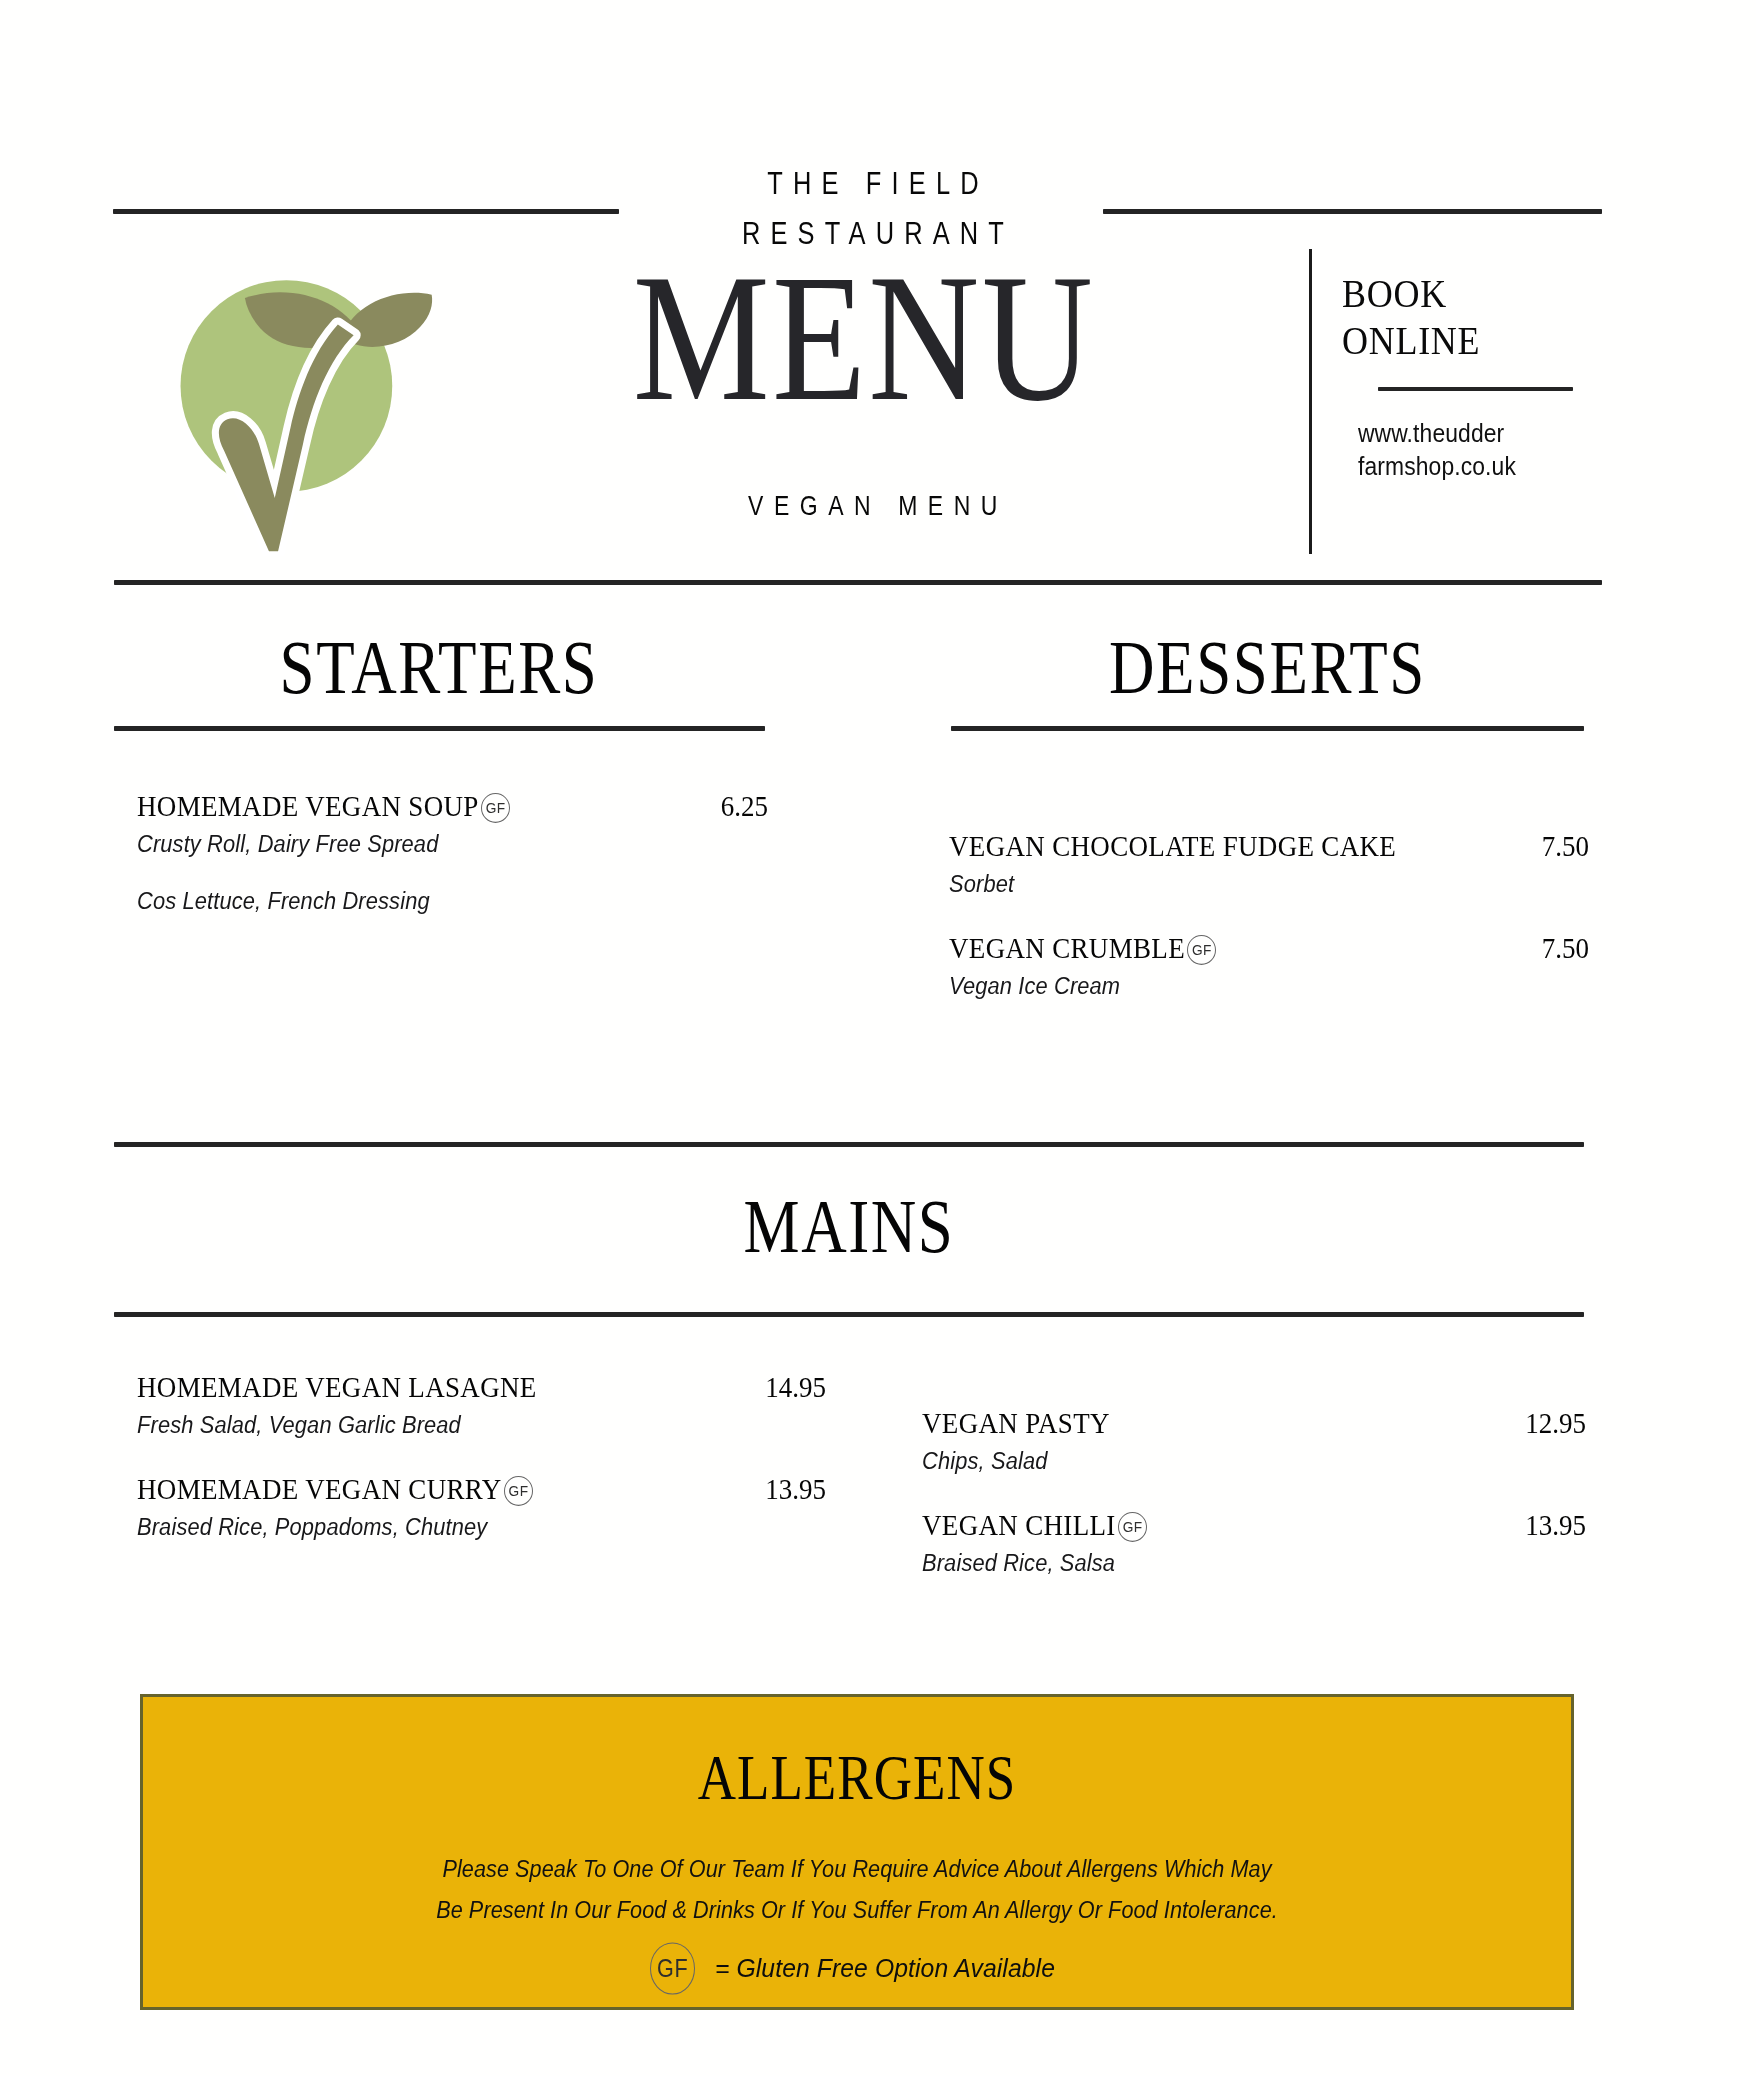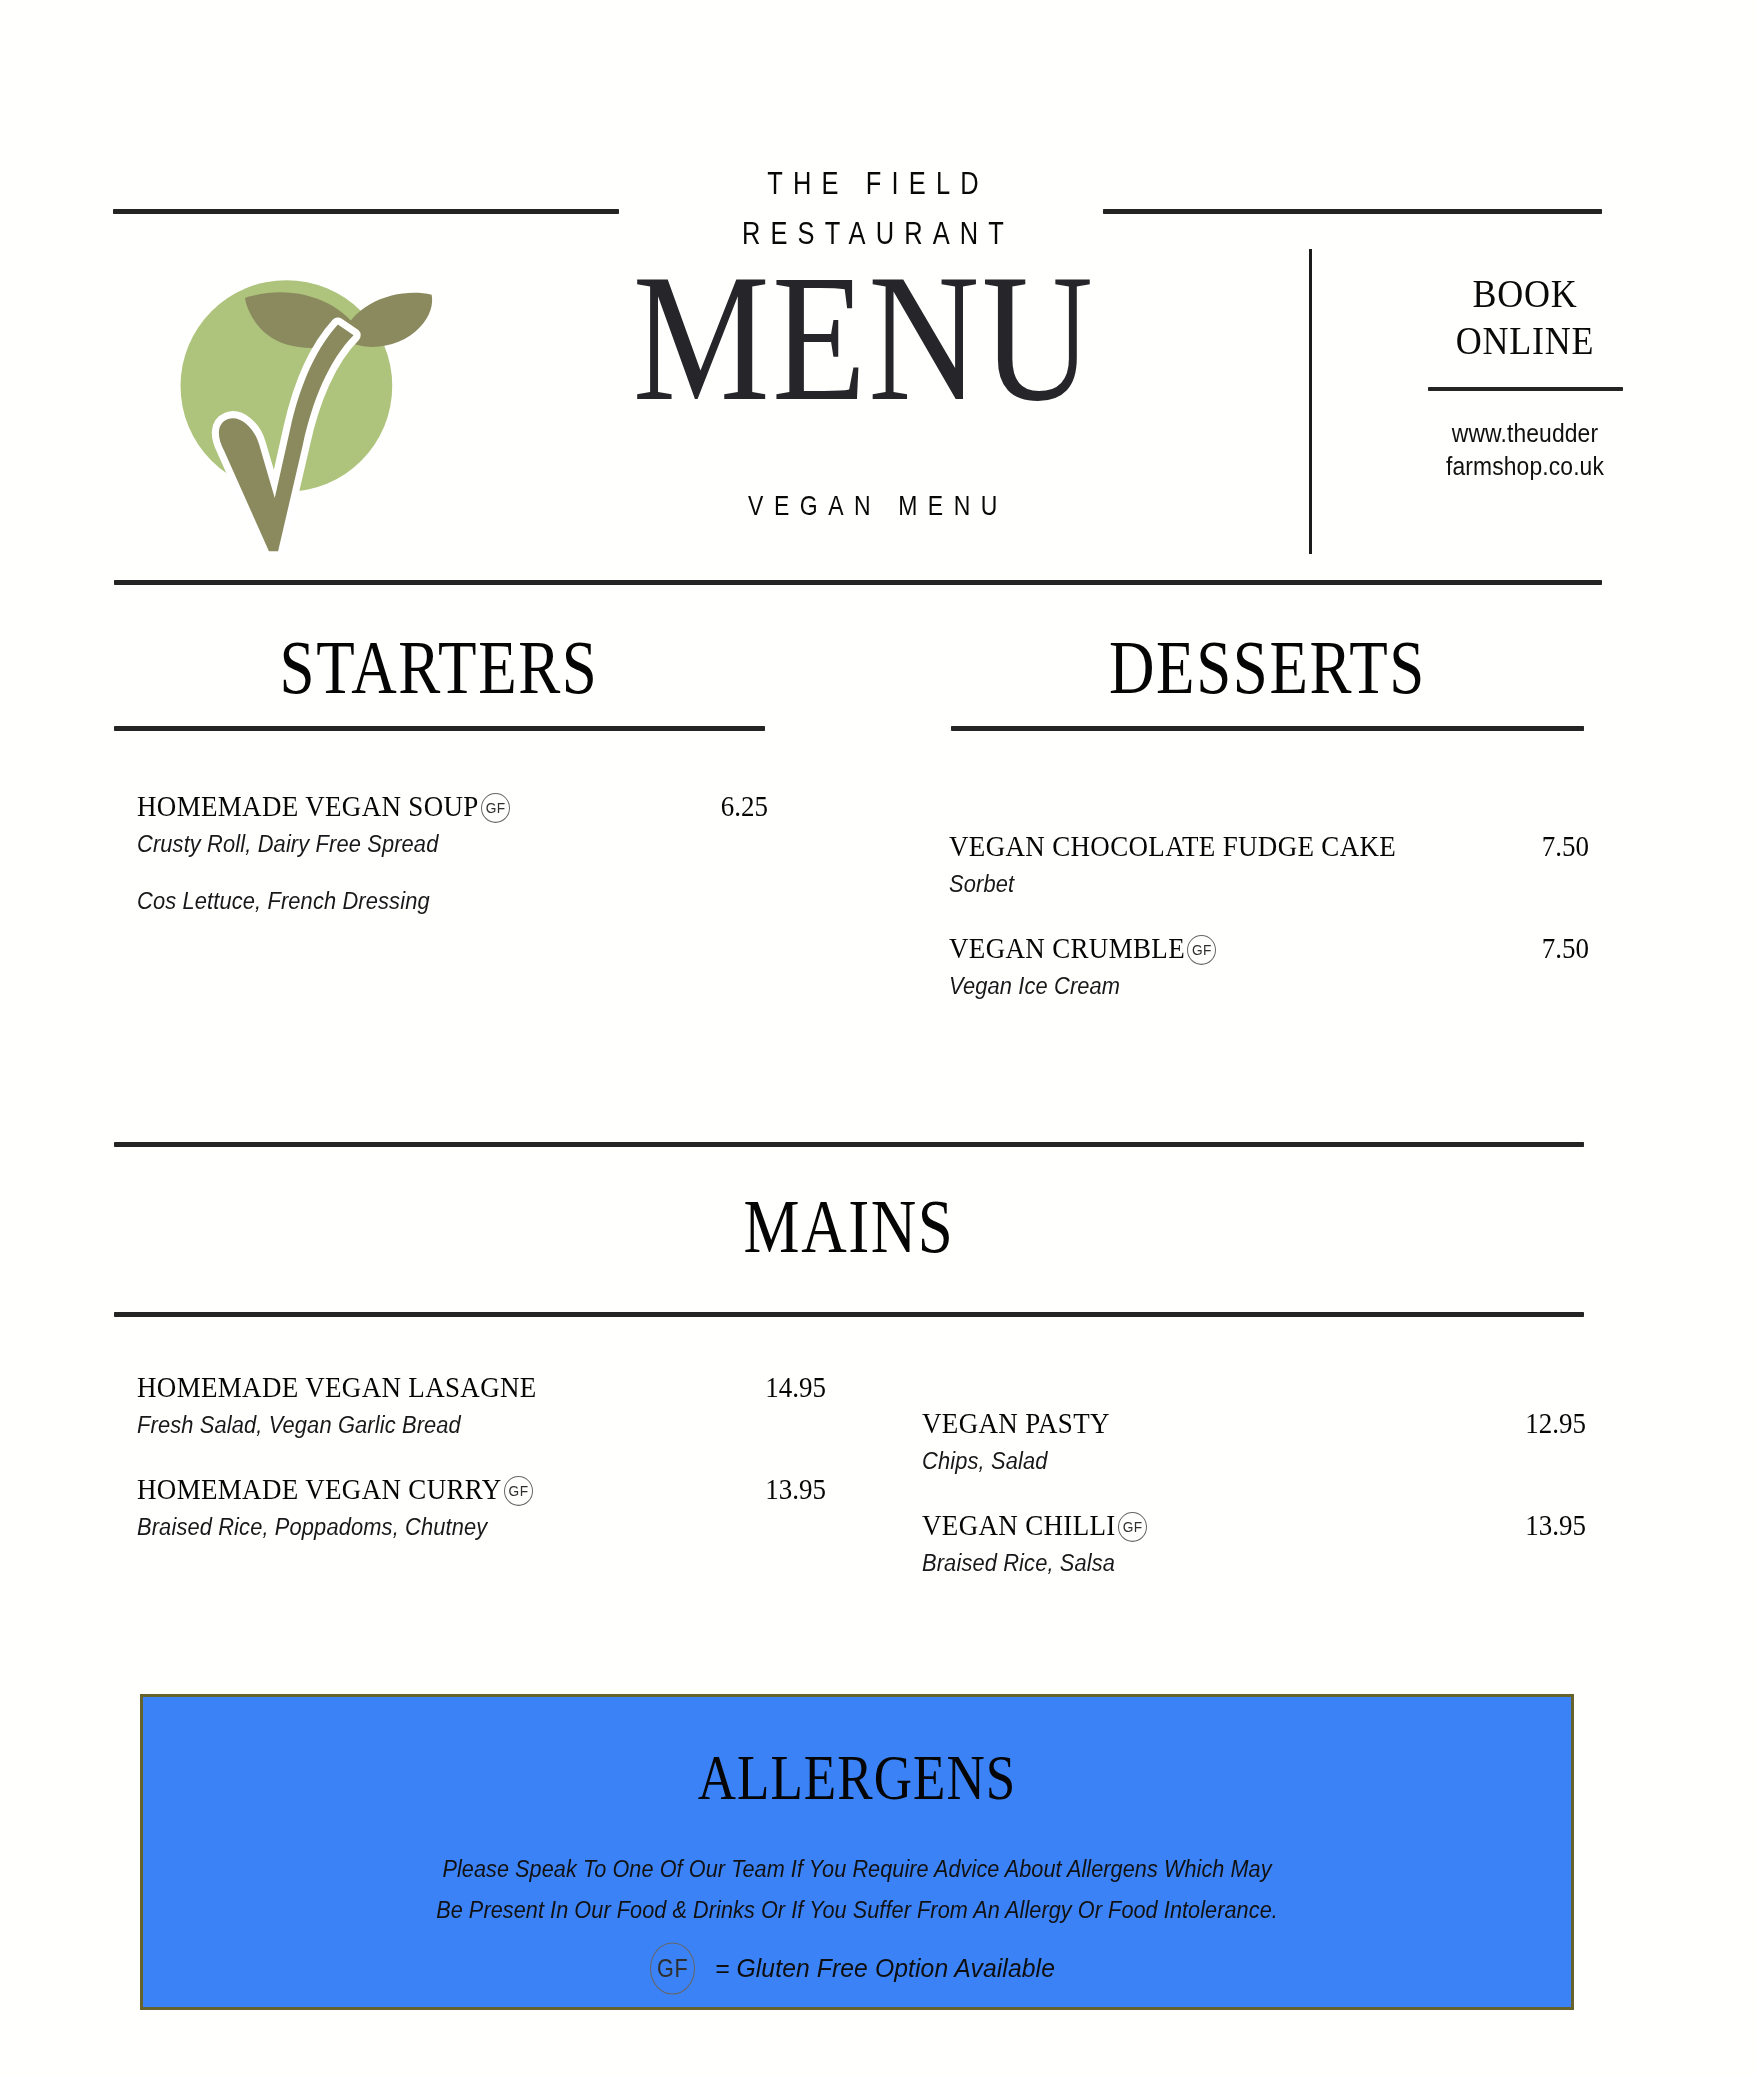"BOOK" #book-block { left: 1392px -> 1342px; text-align: center -> left }
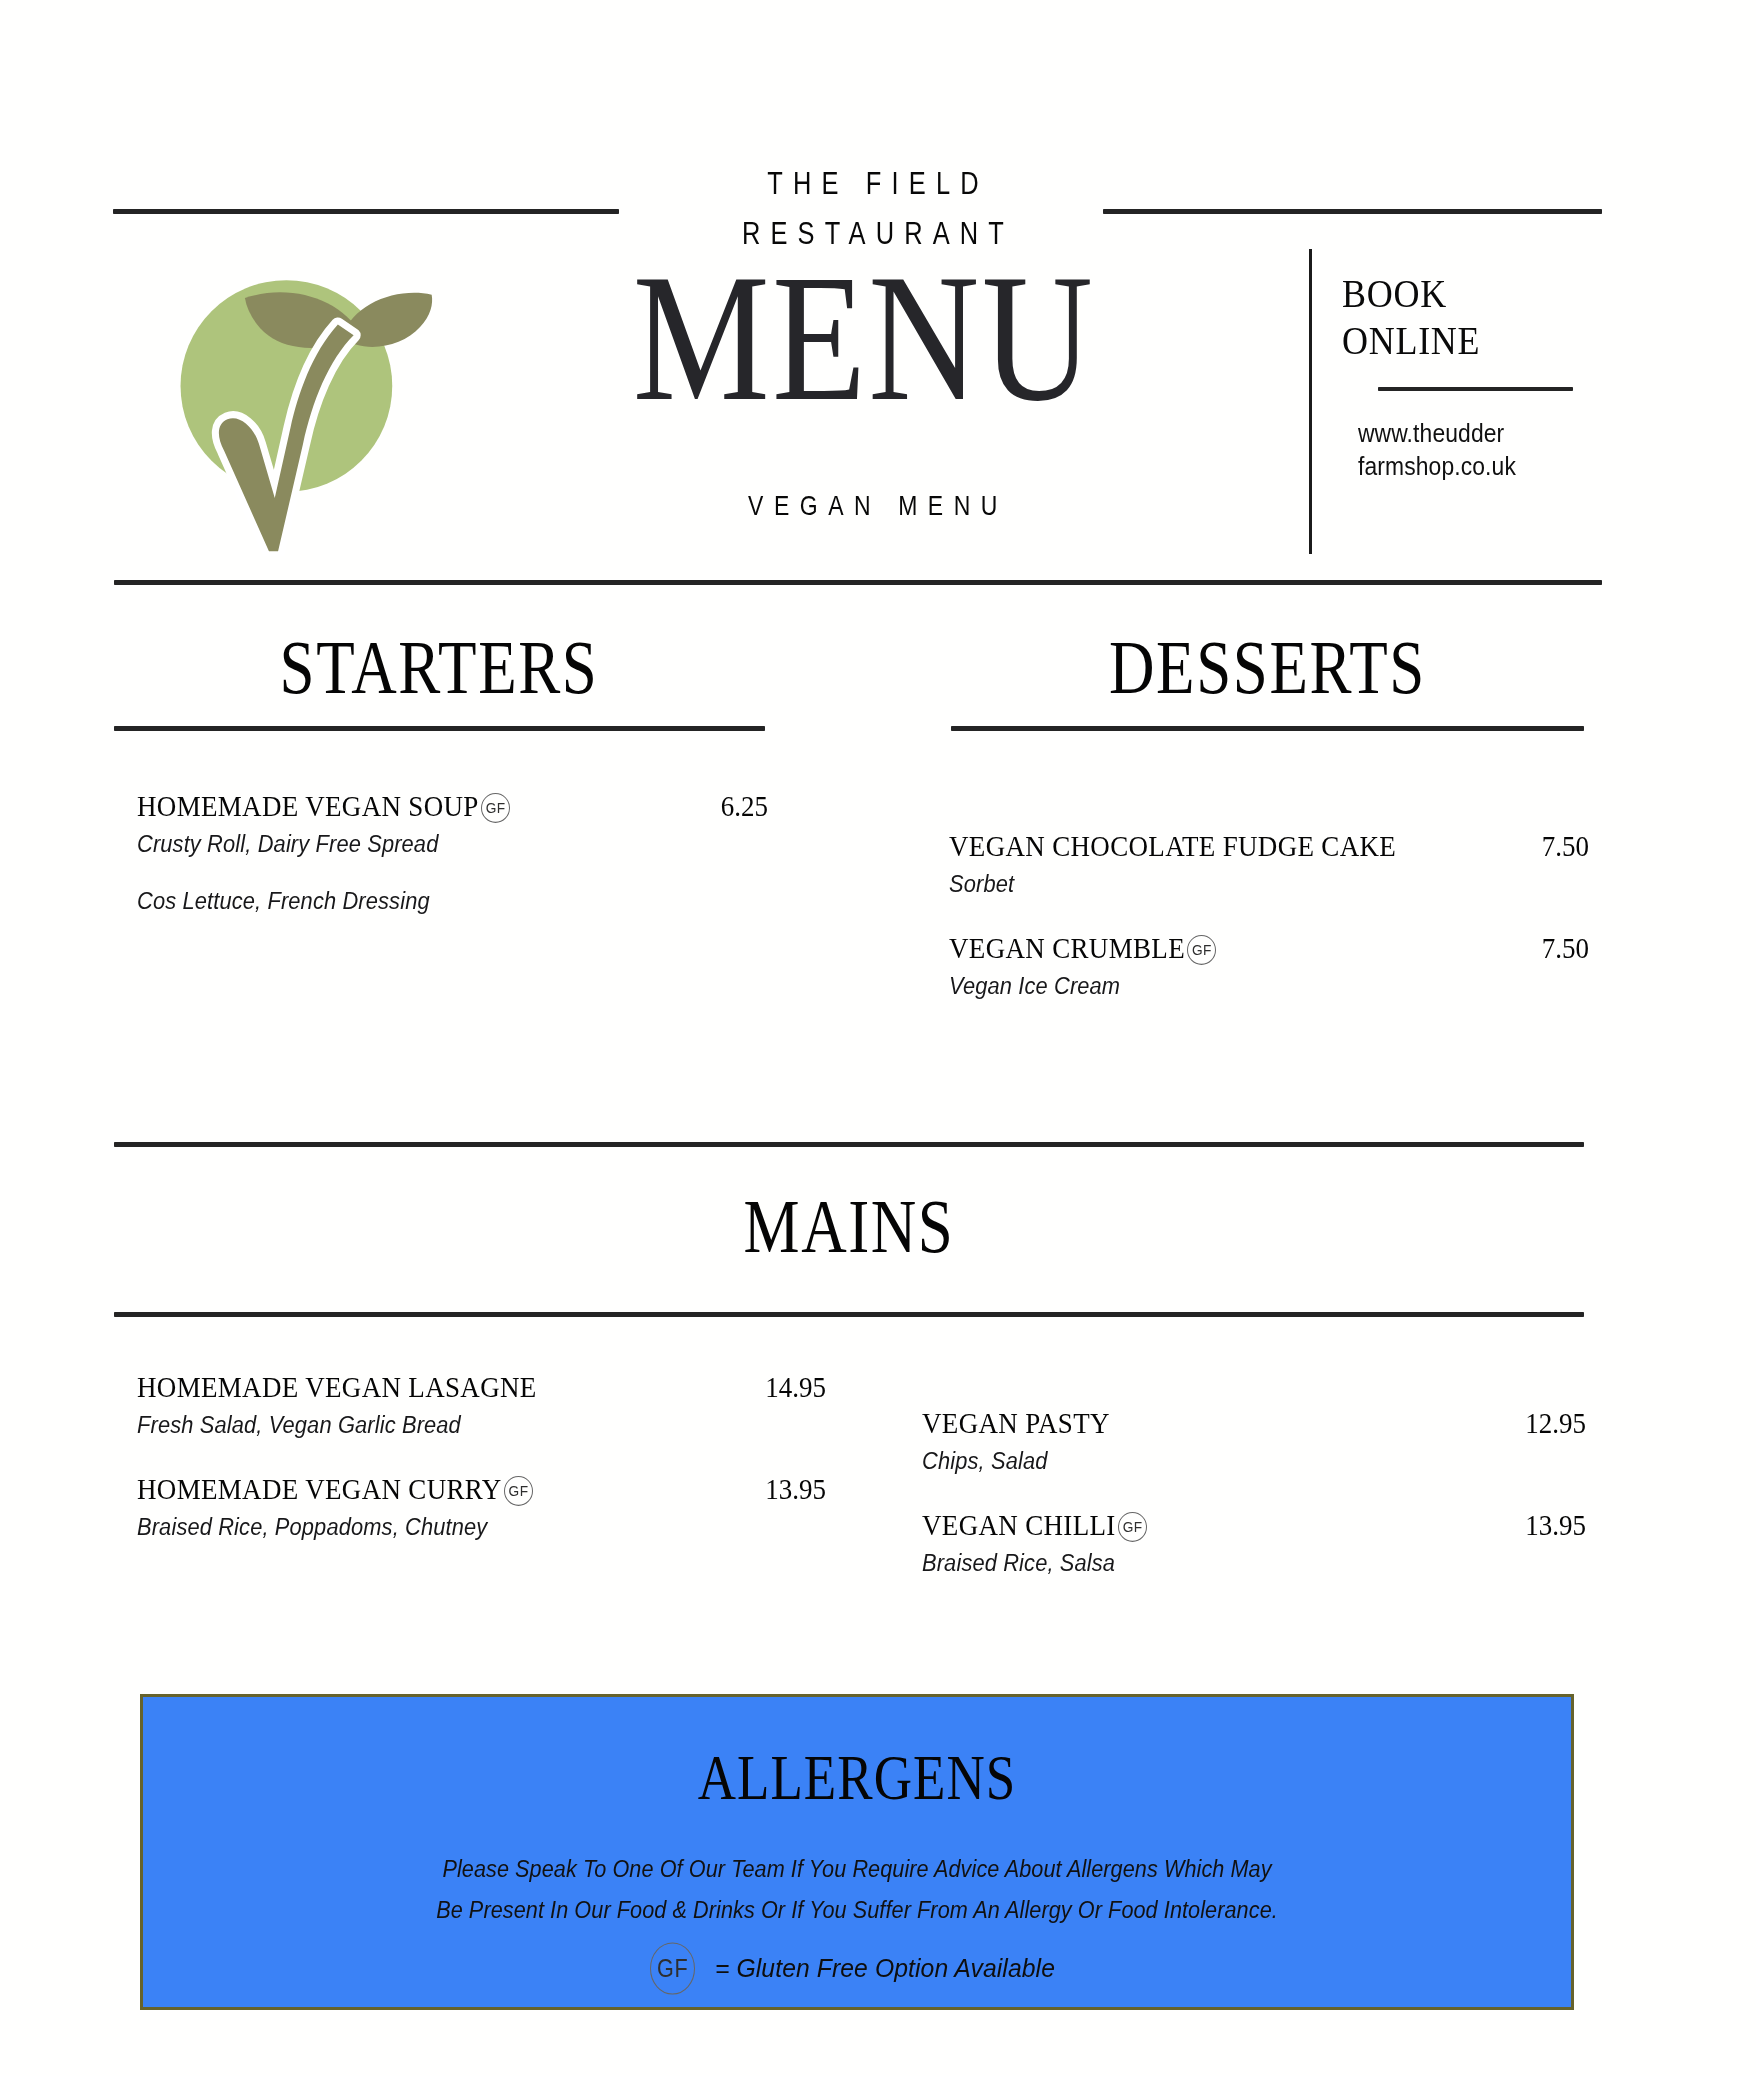"ALLERGENS" #allergens-box { background: #3b82f6 -> #eab308 }
